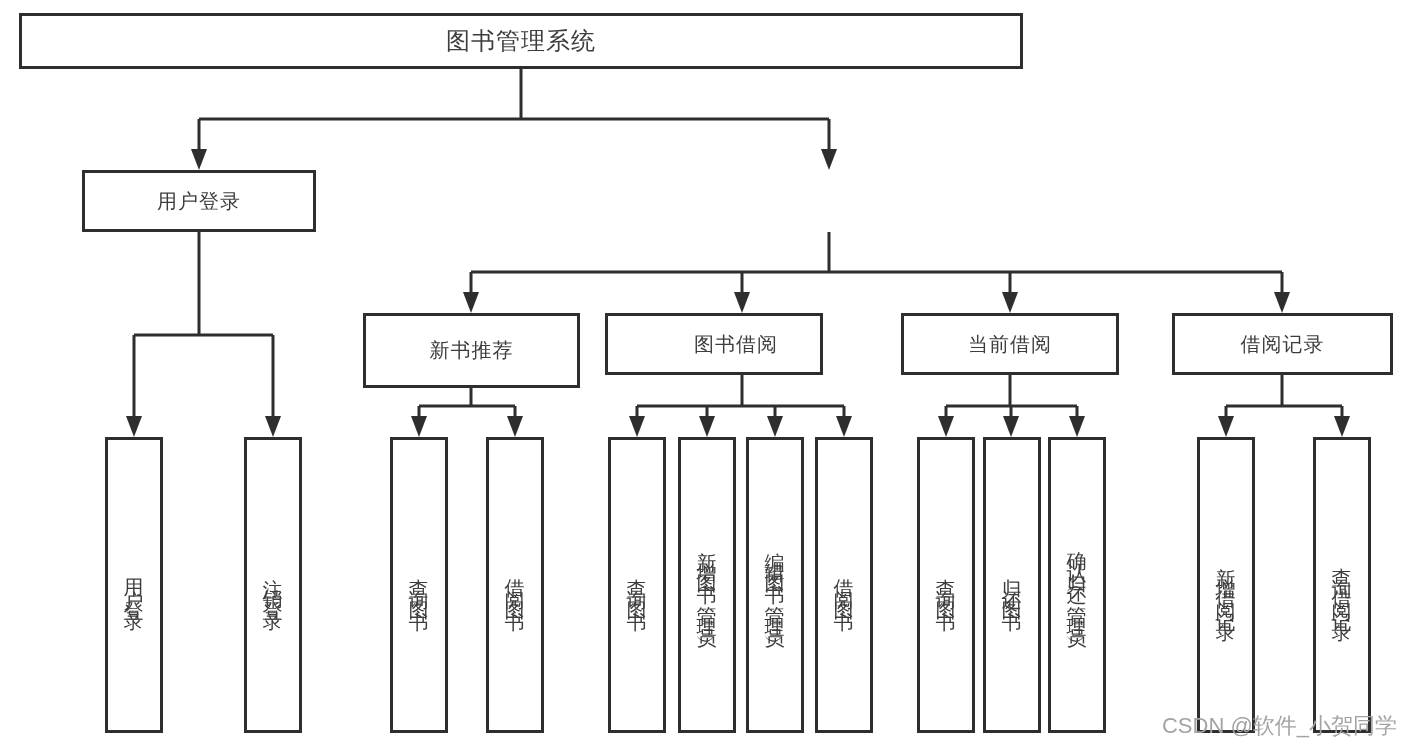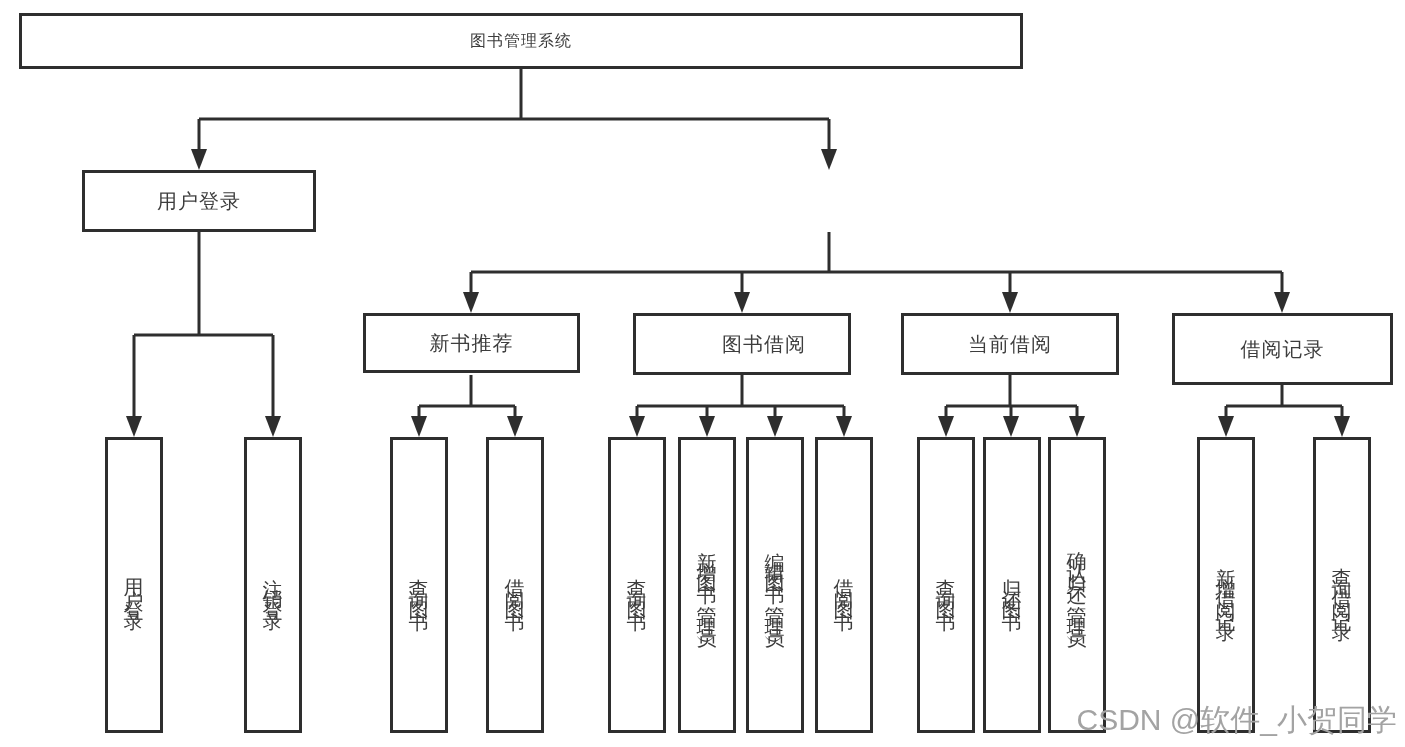"图书管理系统" .root-box .hlabel { font-size: 16px -> 24px }
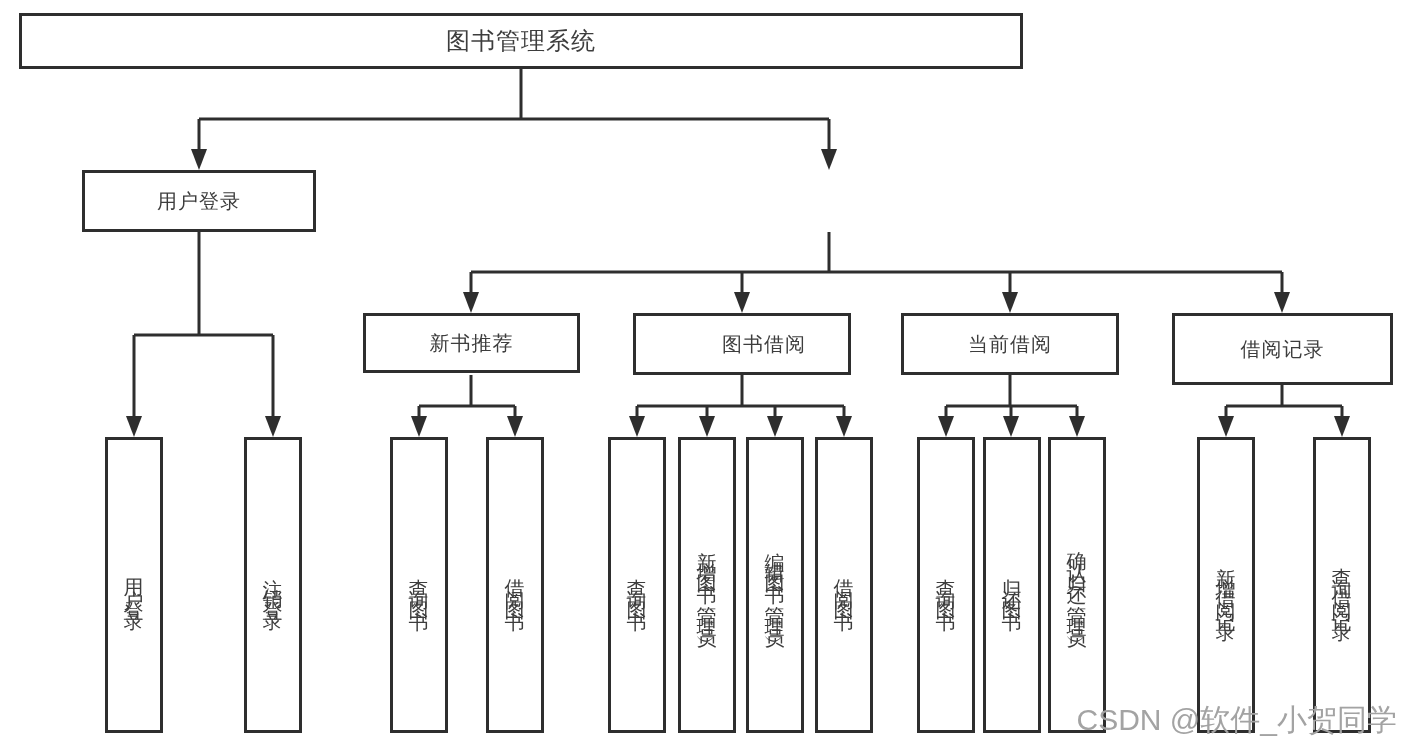"新书推荐" div.node { height: 60px -> 75px }
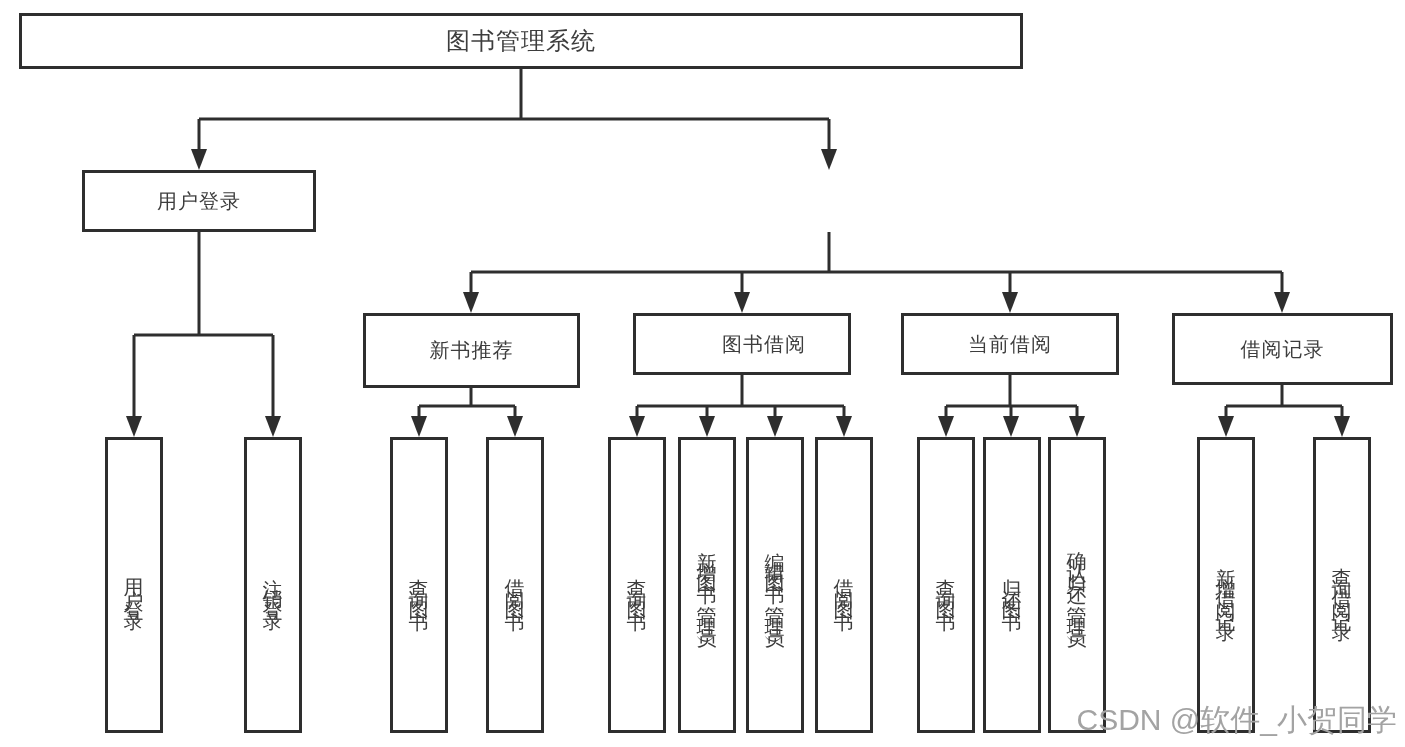"图书借阅" div.node { left: 633px -> 605px }
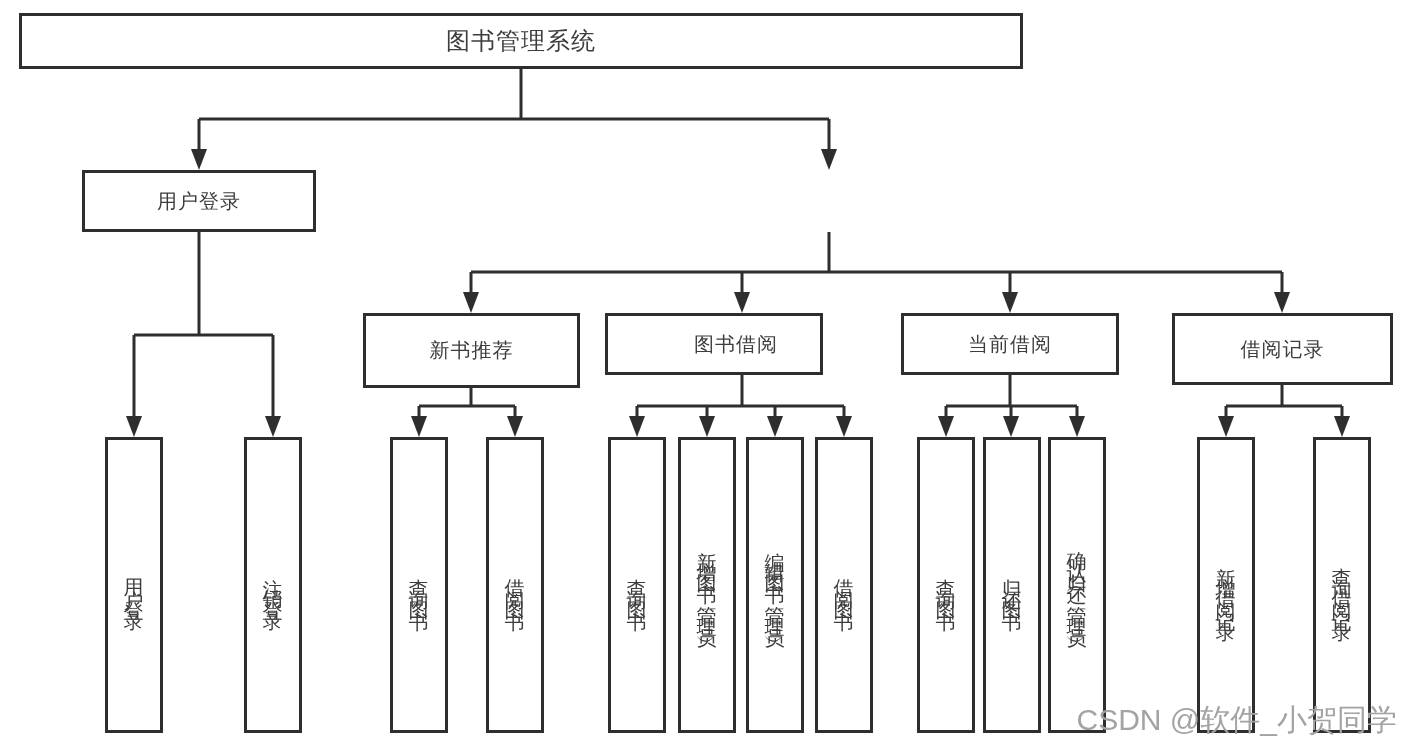"借阅记录" div.node { height: 72px -> 62px }
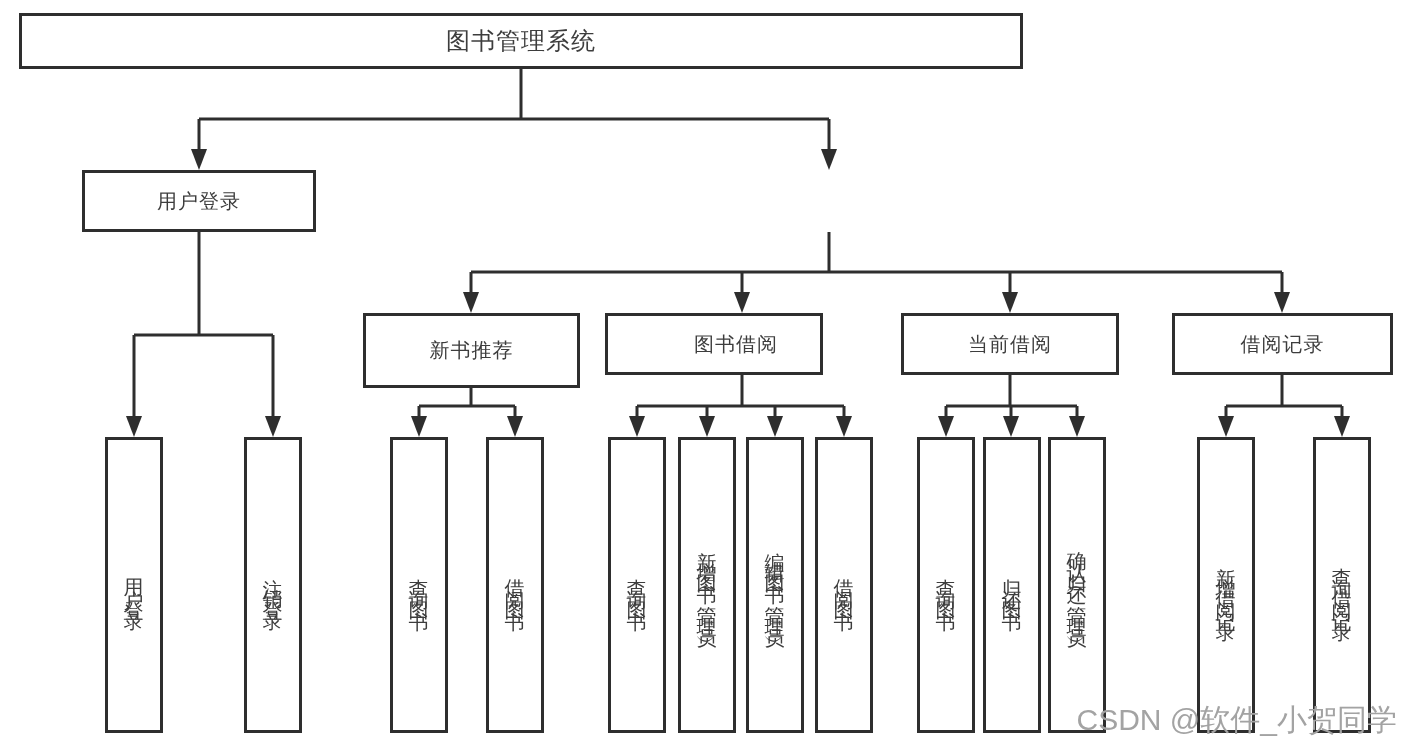"CSDN @软件_小贺同学" .watermark { font-size: 30px -> 22px }
